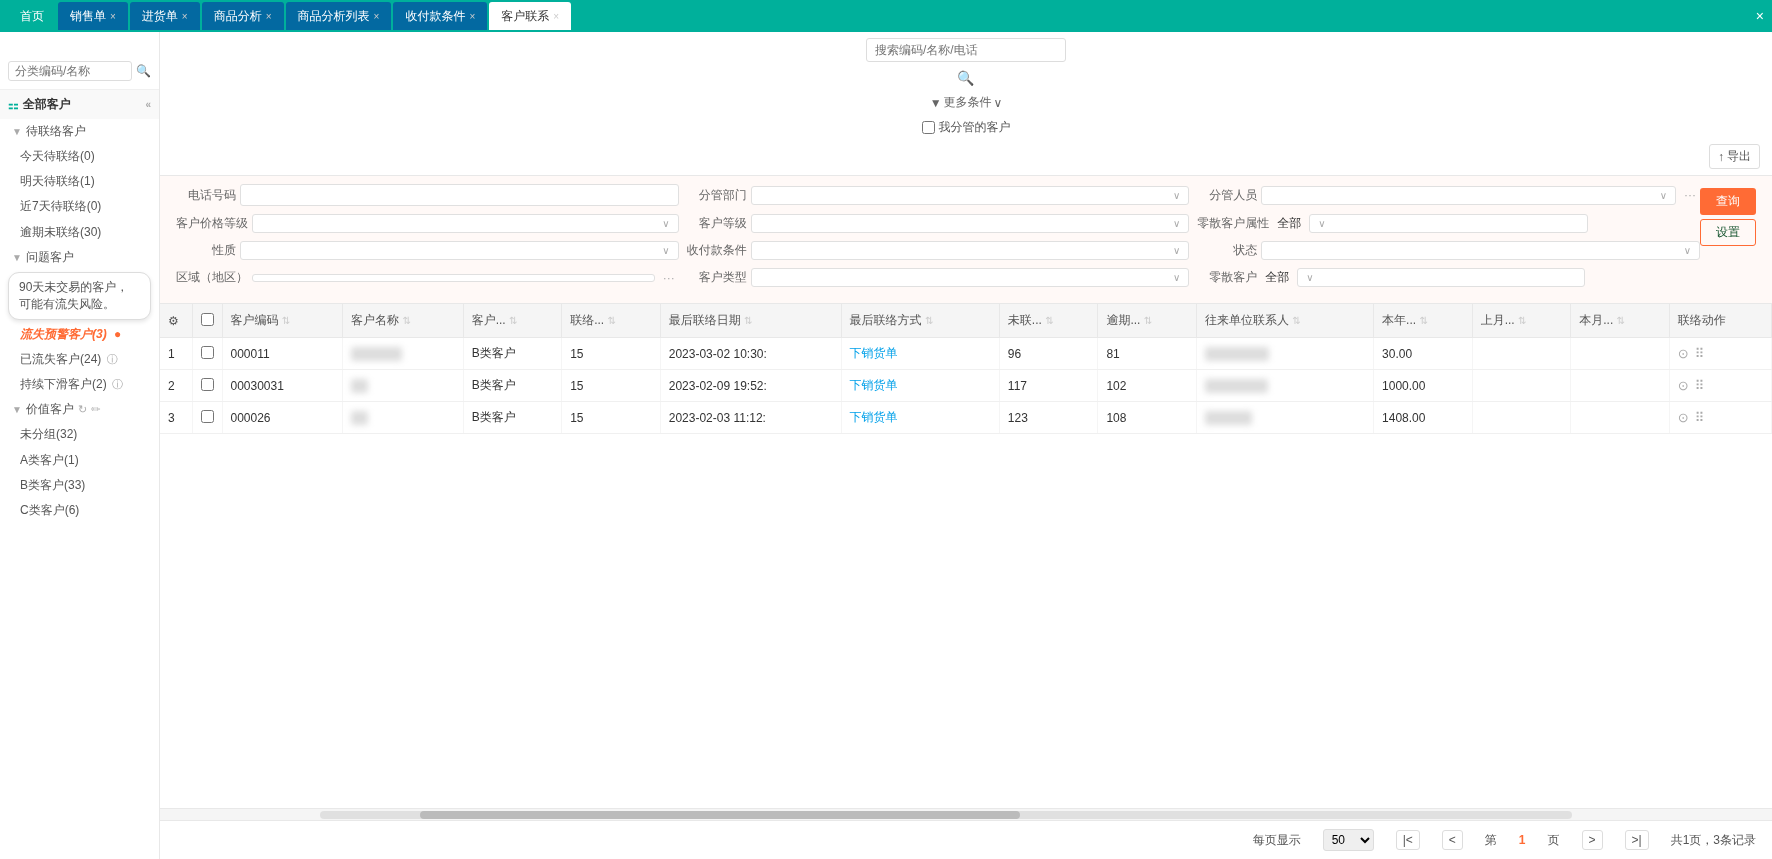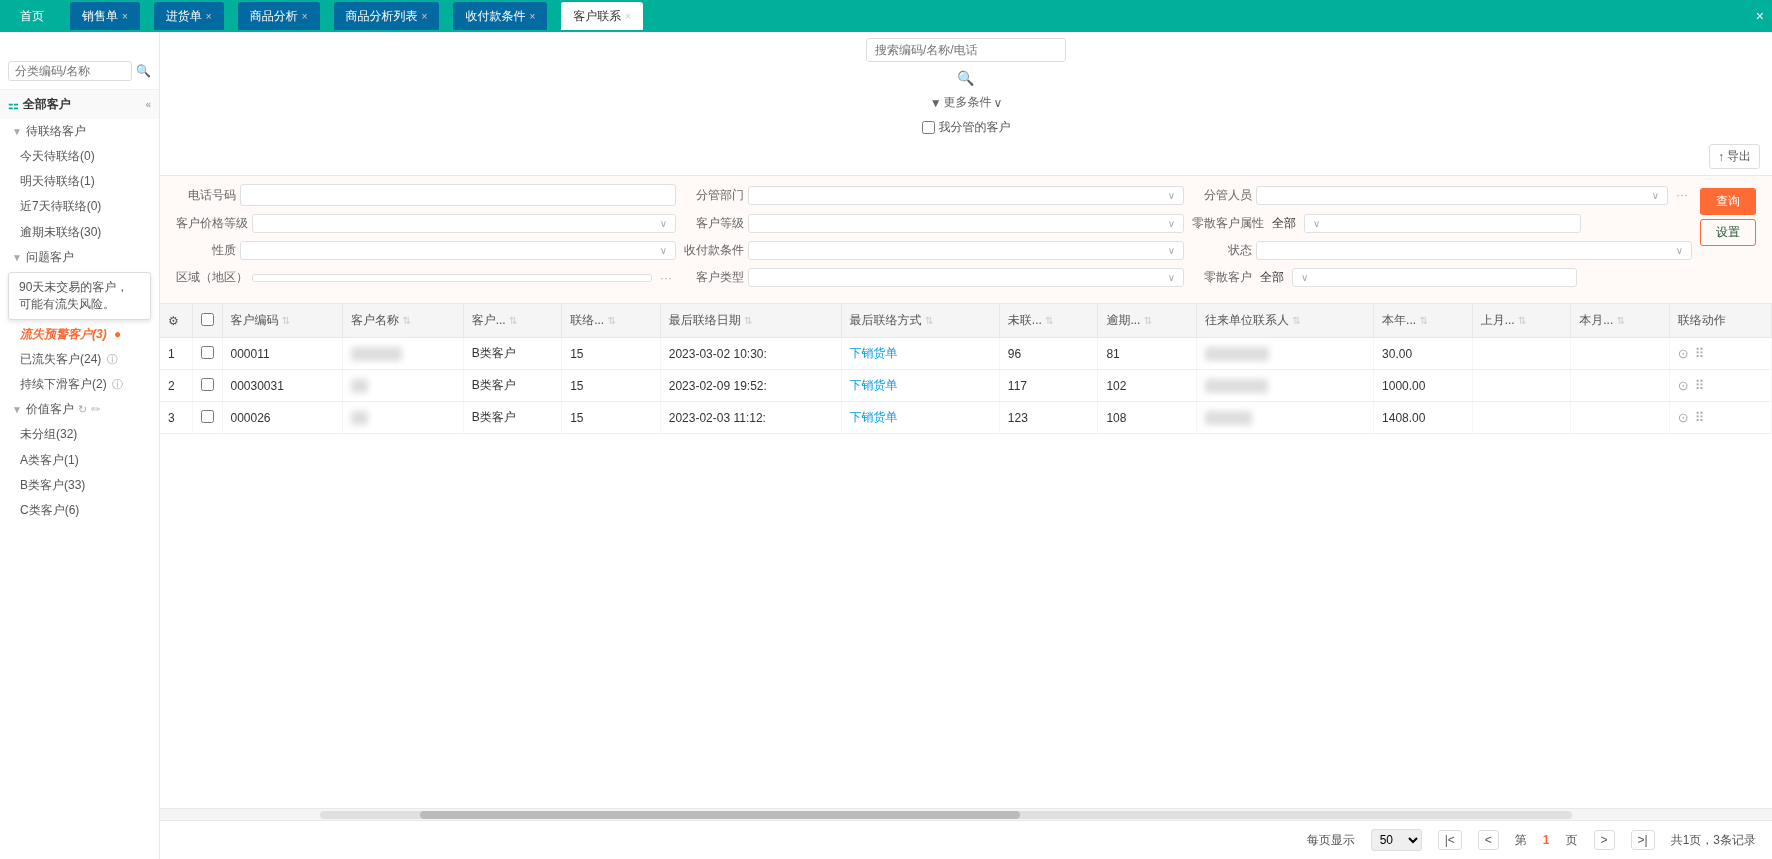"首页" .top-nav { gap: 14px -> 2px }
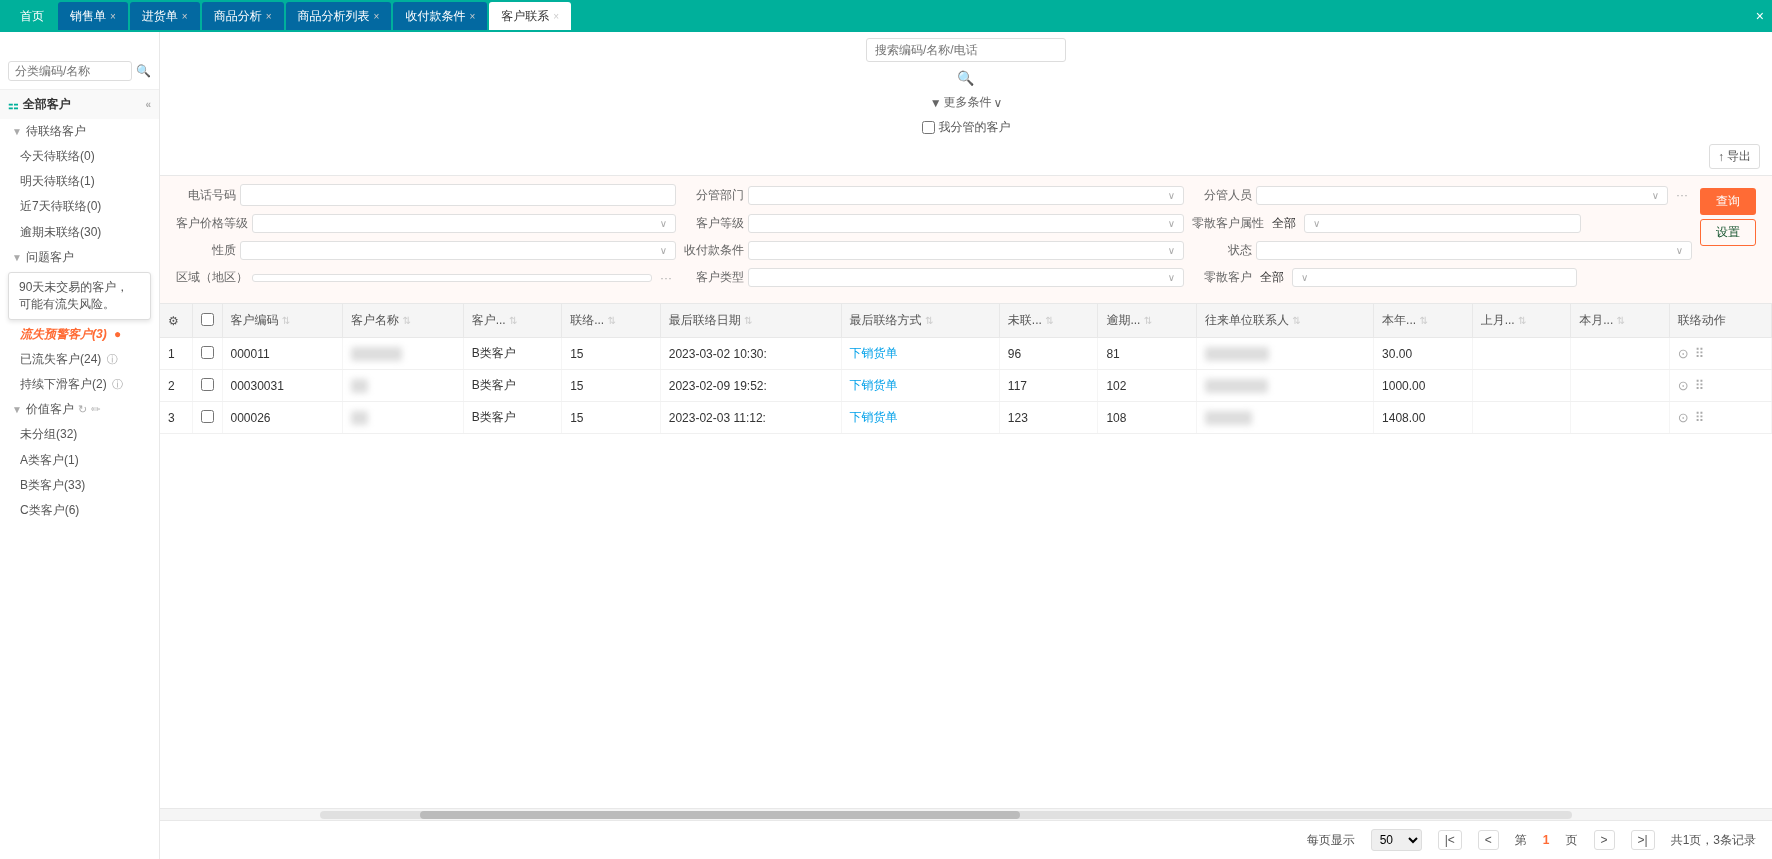"电话号码" div { gap: 8px -> 0 }
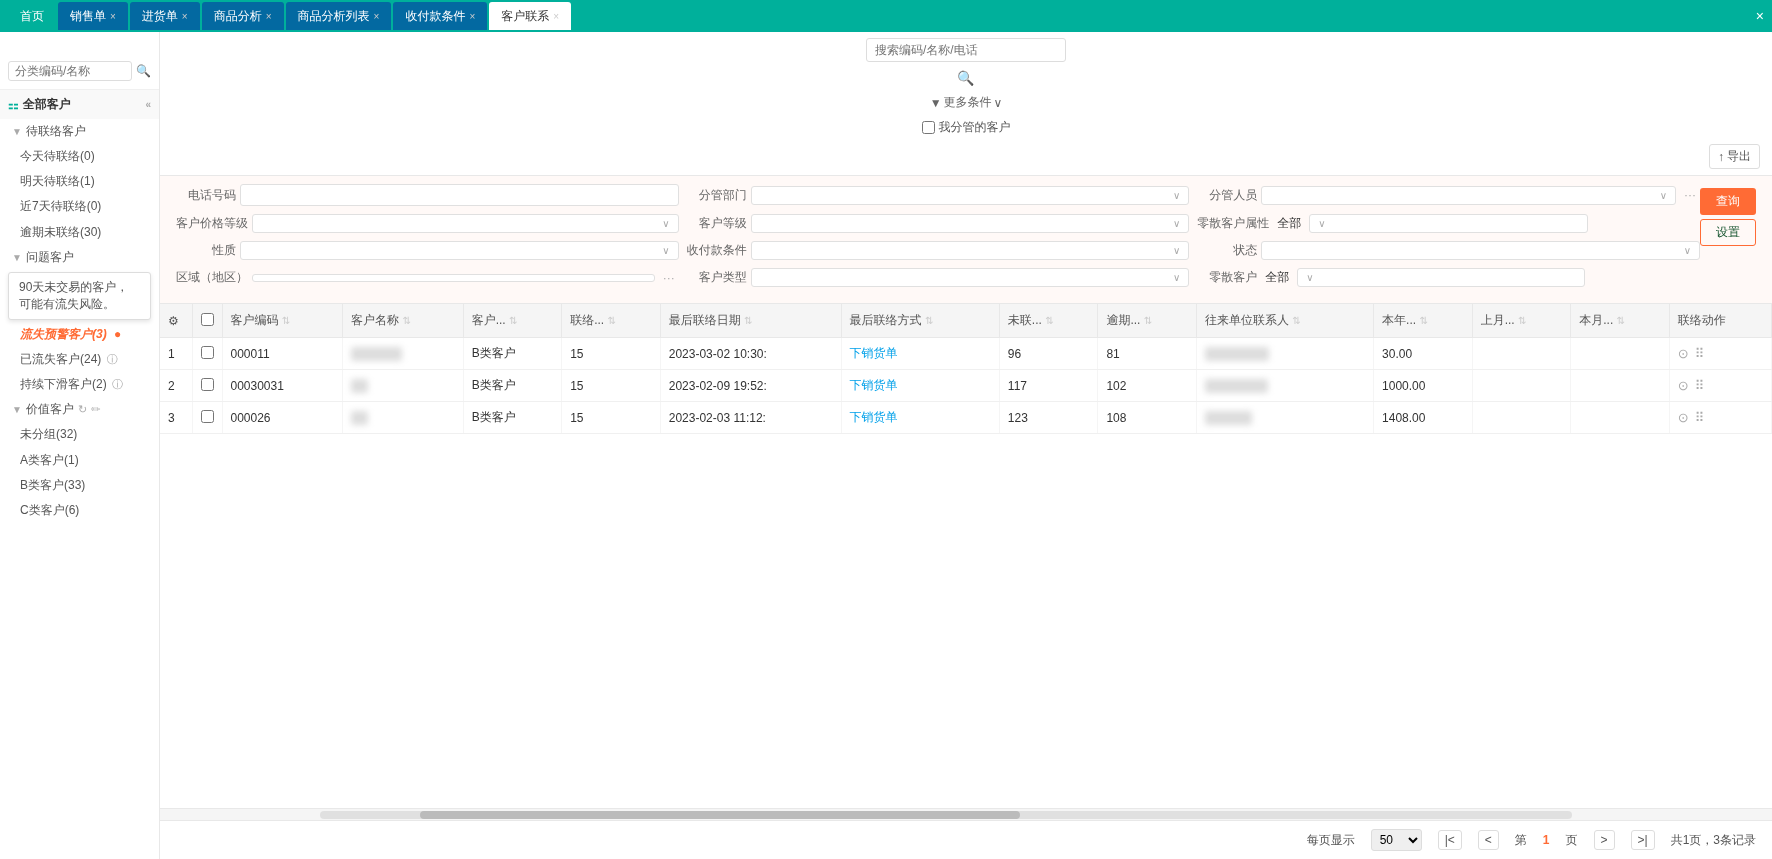"90天未交易的客户，可能有流失风险。" .tooltip-box { border-radius: 3px -> 11px }
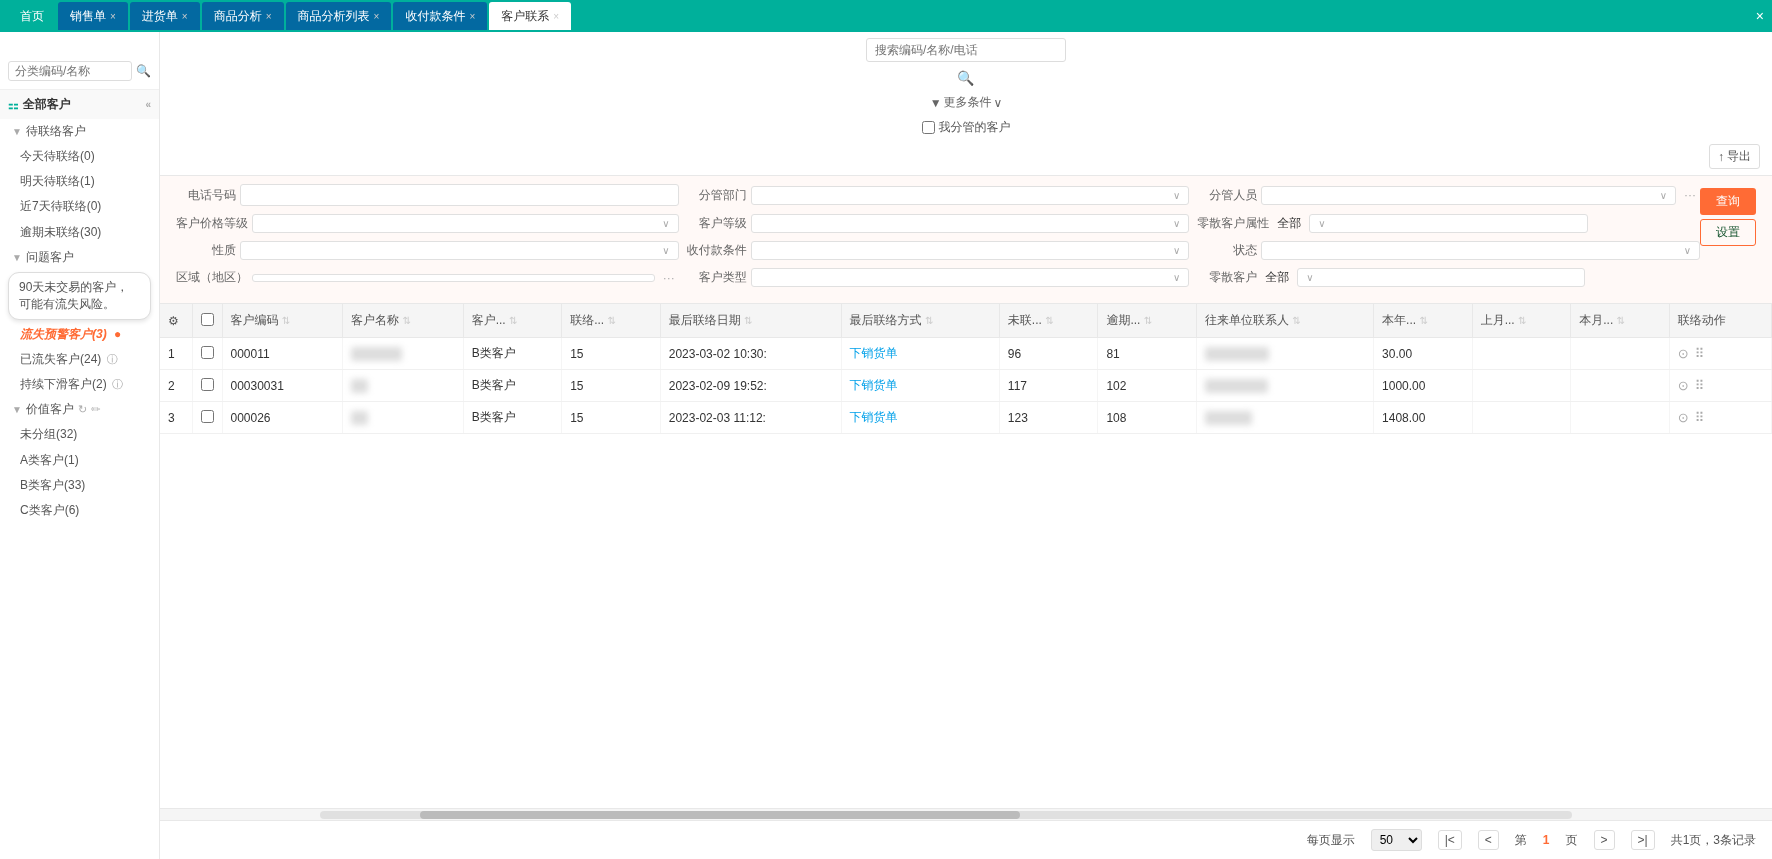"每页显示" .pagination { gap: 16px -> 22px }
